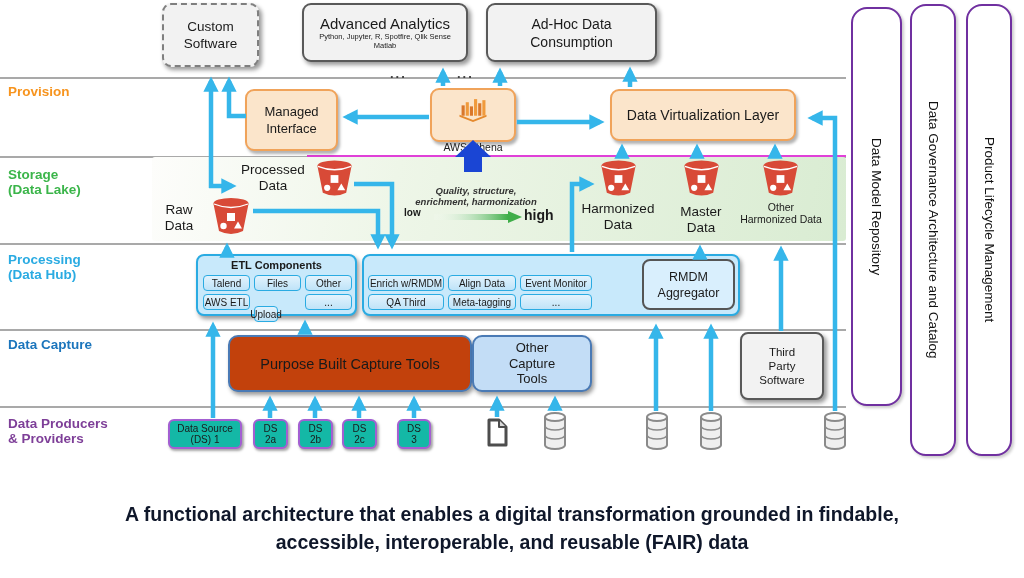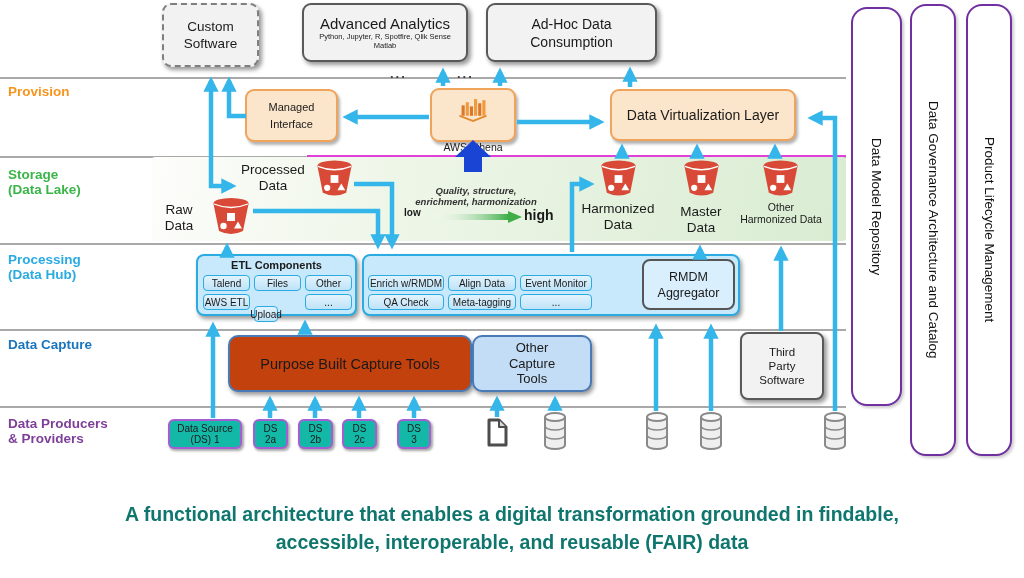"Managed" div.box { font-size: 11px -> 13px; height: 53px -> 62px }
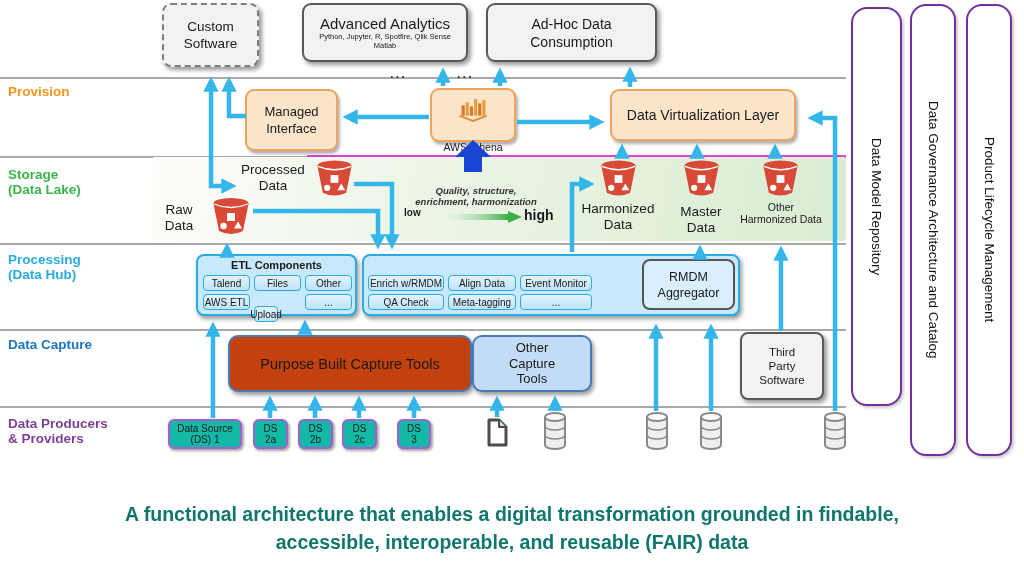"QA Check" div.sub-box { text: Check -> Third }
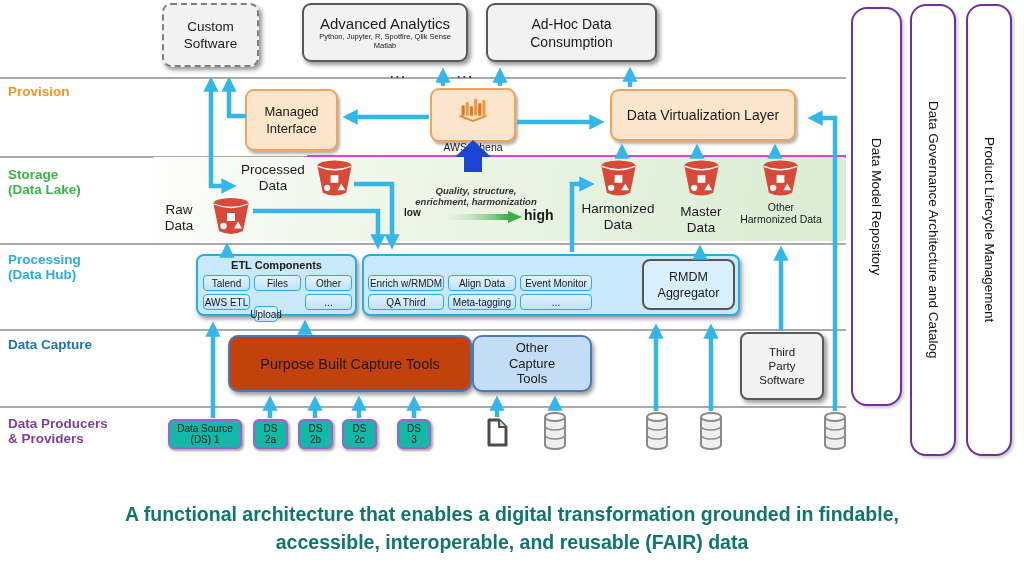"A functional architecture that enables" .caption { color: #0f766e -> #0f172a }
